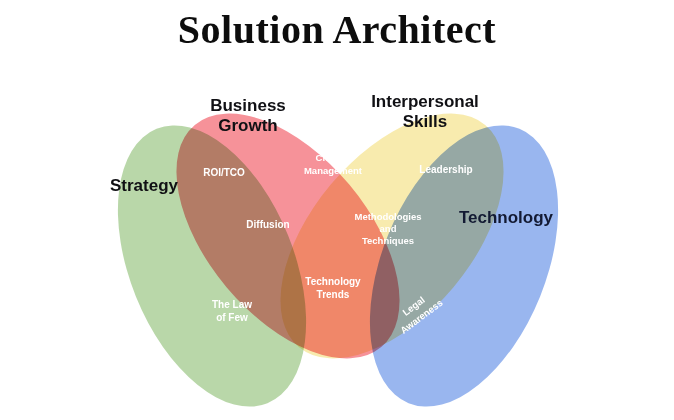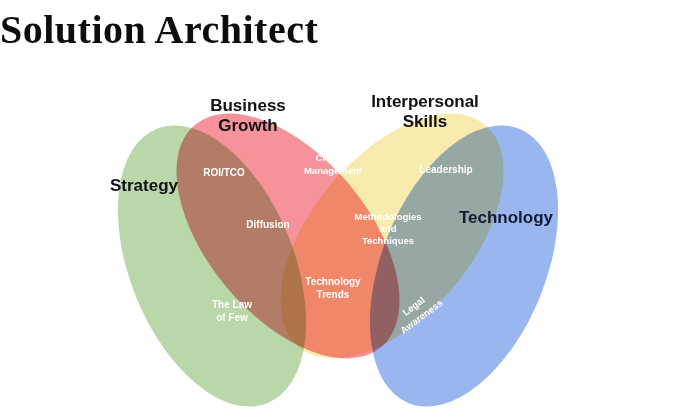"Solution Architect" #page-title { text-align: left -> center }
